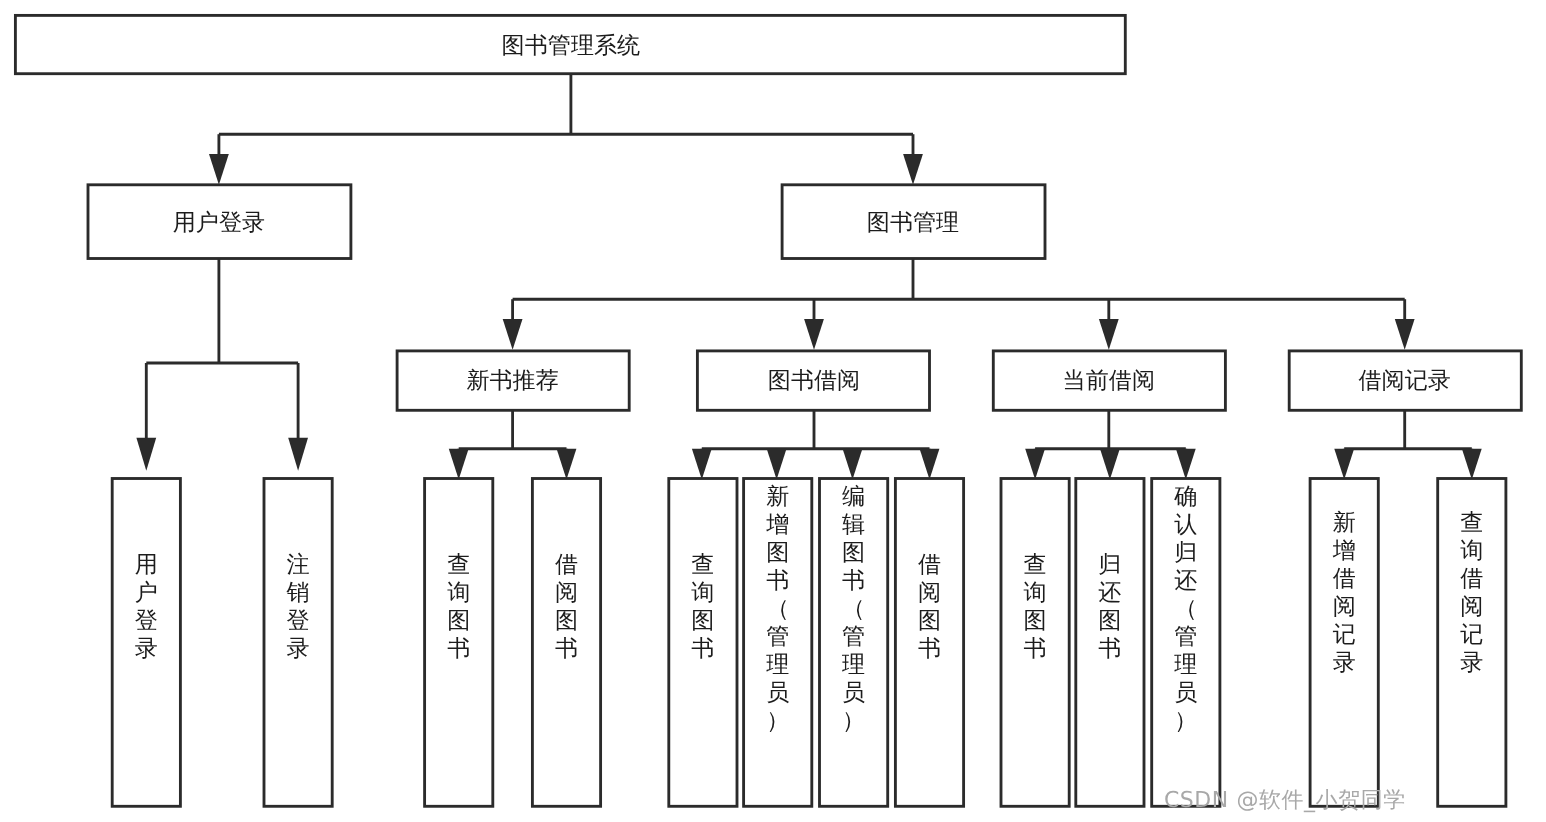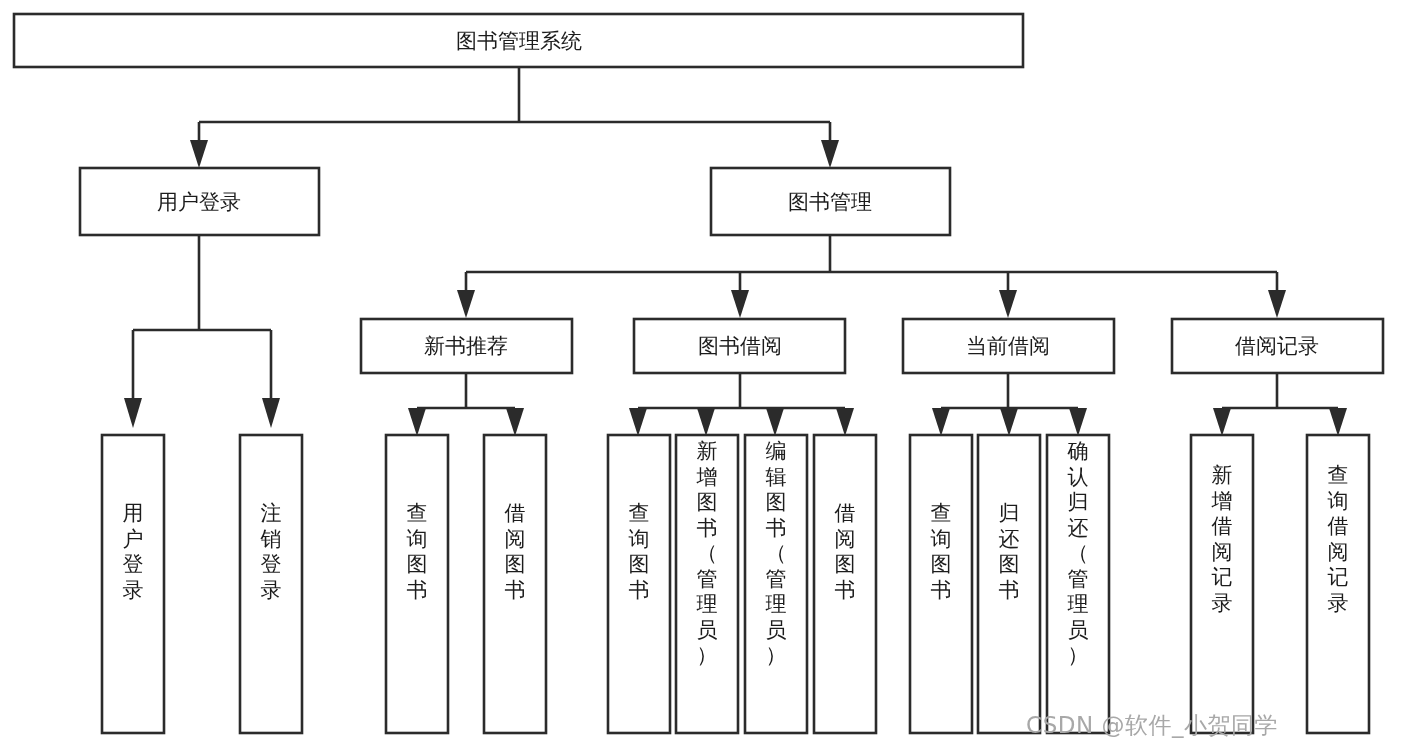"CSDN @软件_小贺同学" .watermark { font-size: 23px -> 20px }
